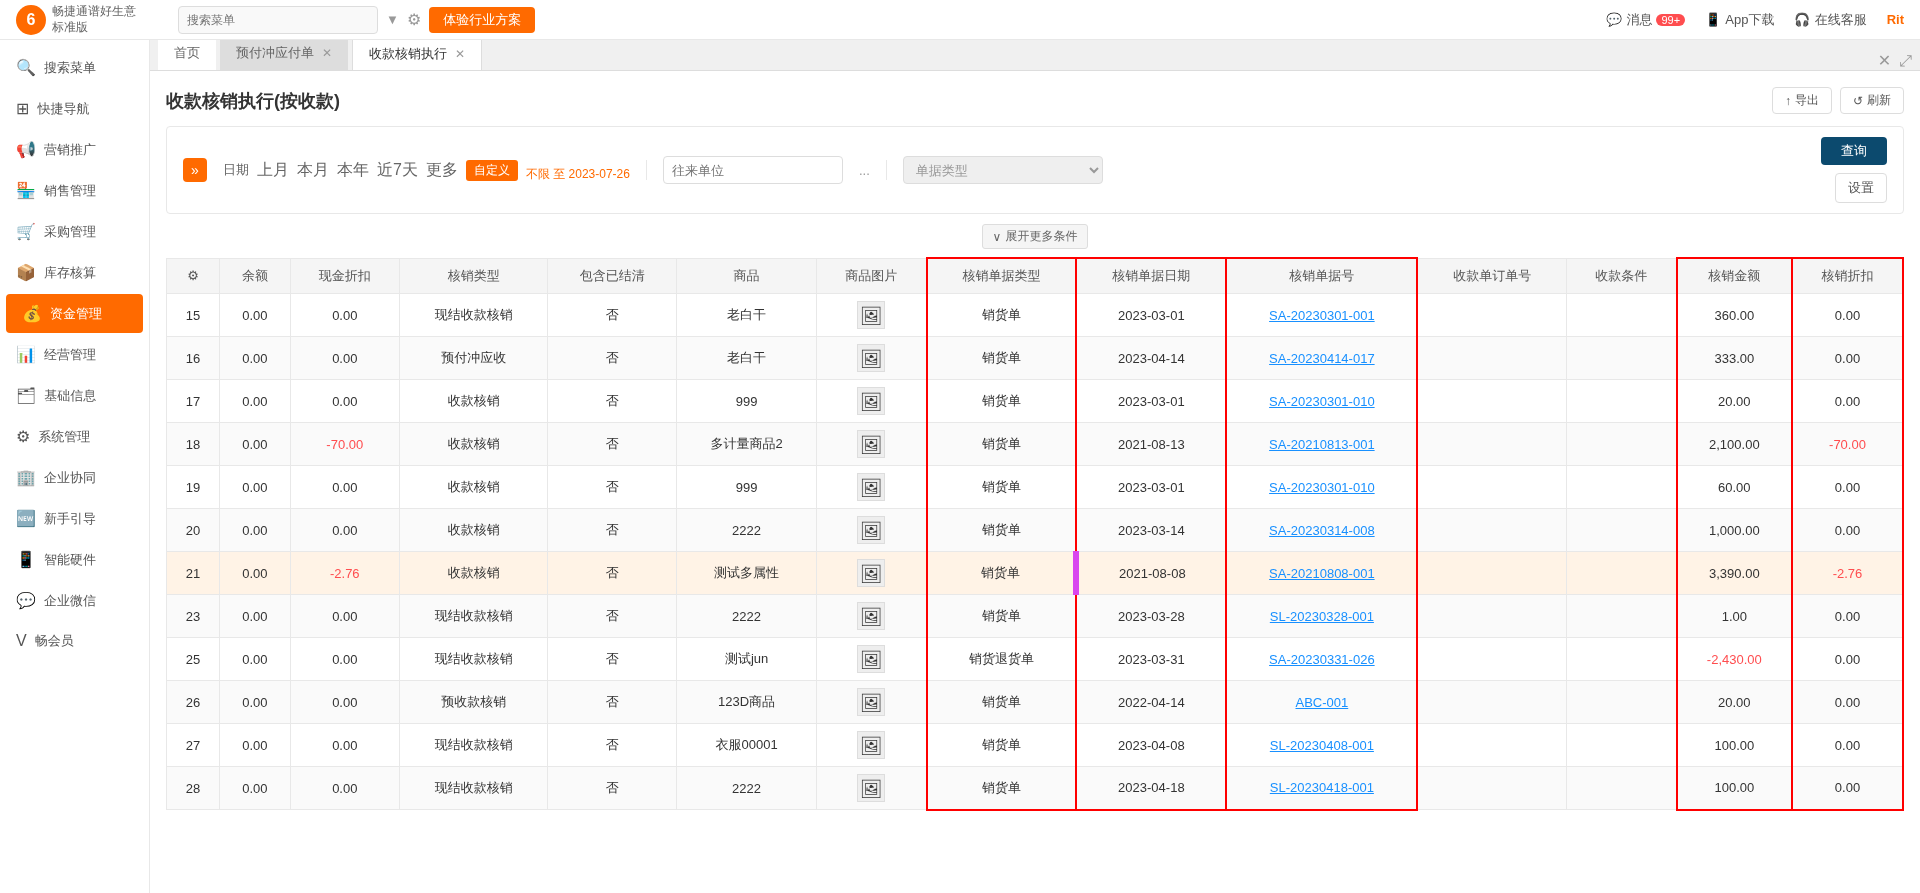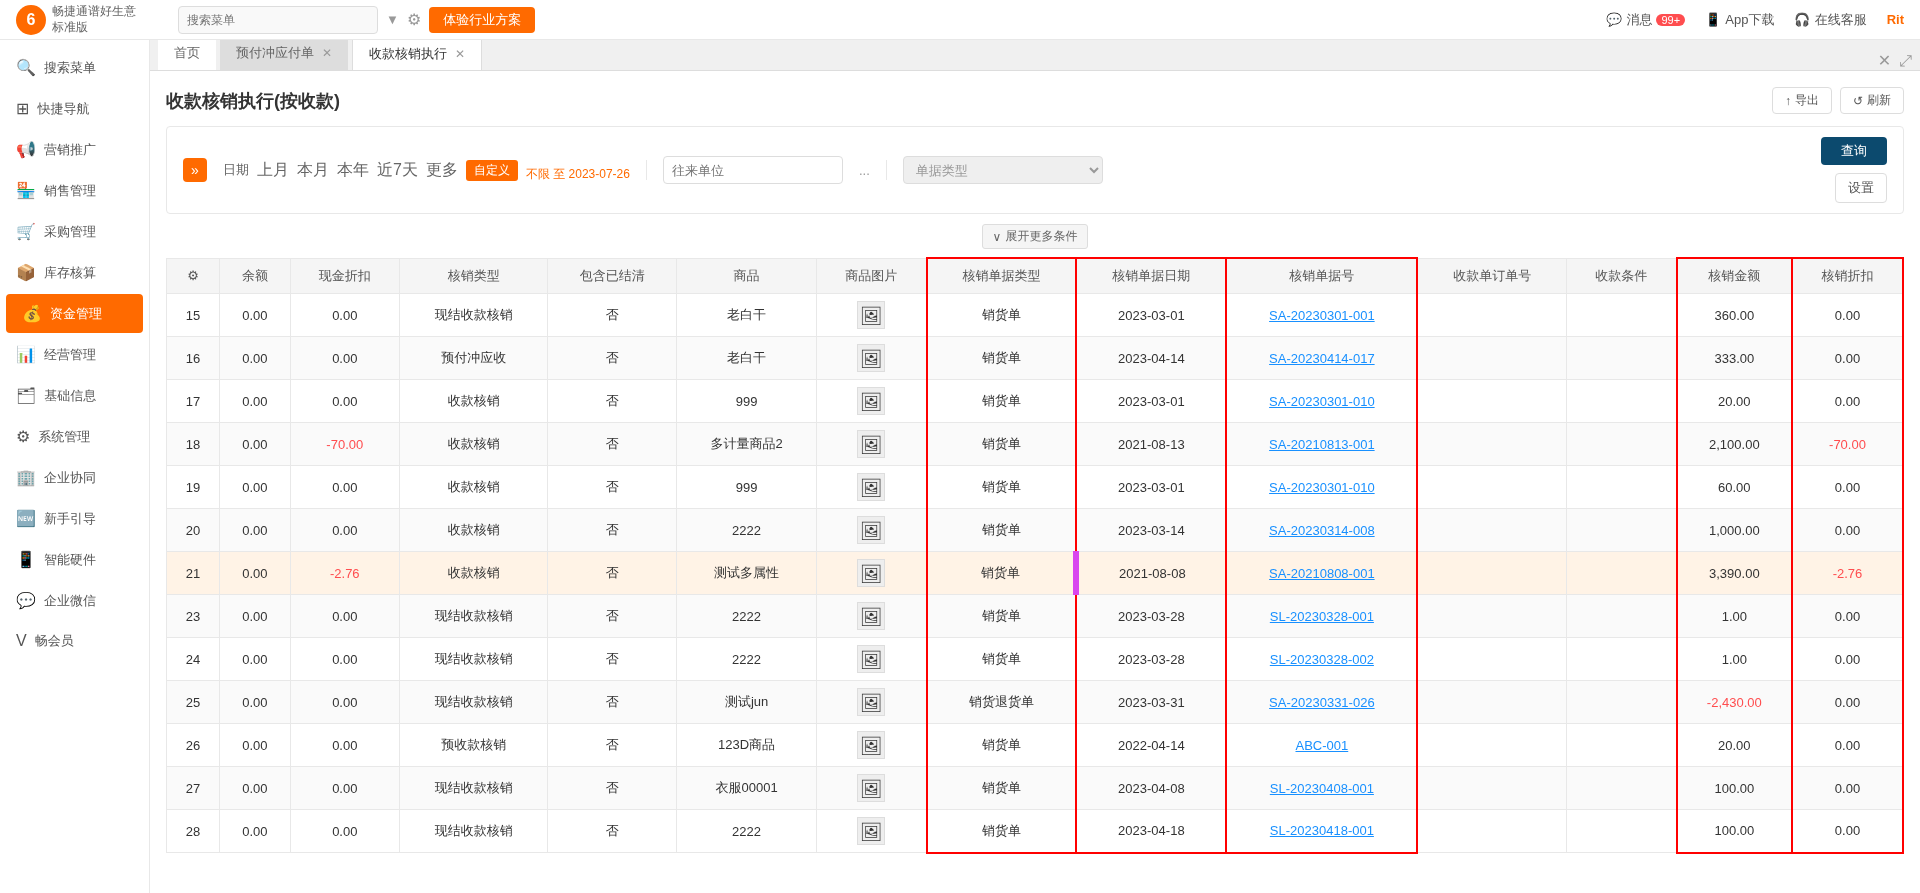"24" tr { html: <tr> <td>24</td> <td>0.00</td> <td>0.00</td> <td>现结收款核销</td> <td>否</td> <td>2222</td> <td><span>🖼</span></td> <td>销货单</td> <td>2023-03-28</td> <td><span>SL-20230328-002</span></td> <td></td> <td></td> <td>1.00</td> <td>0.00</td> </tr> -> none }
